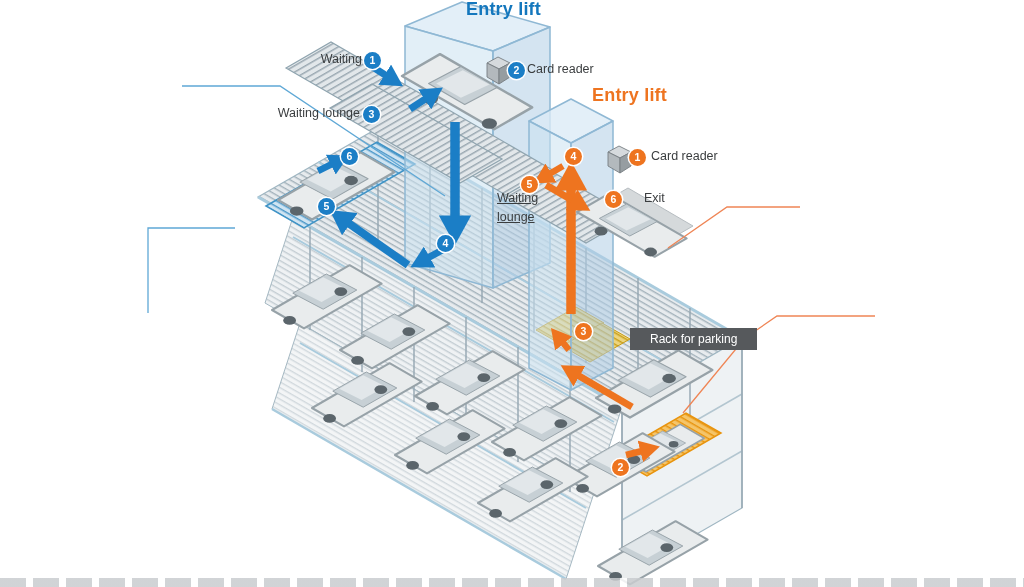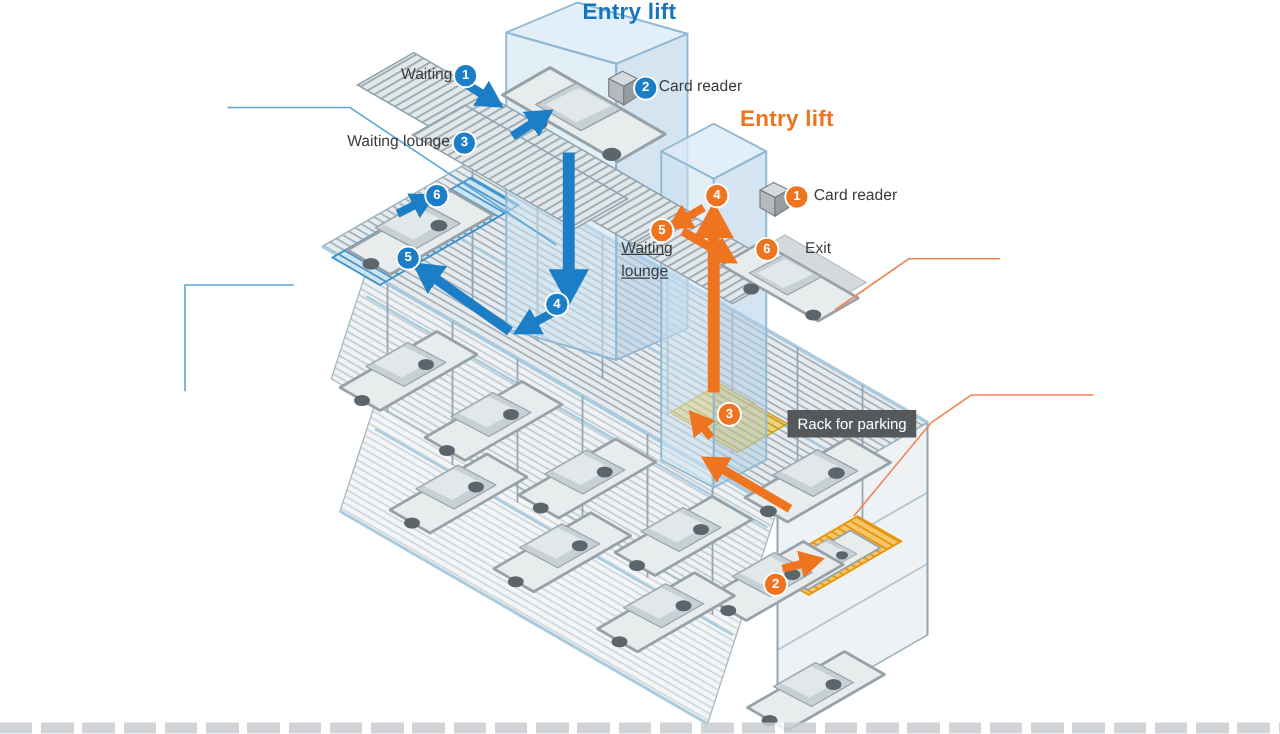"Rack for parking" .rack-tag { padding: 4px 8px -> 4px 20px }
